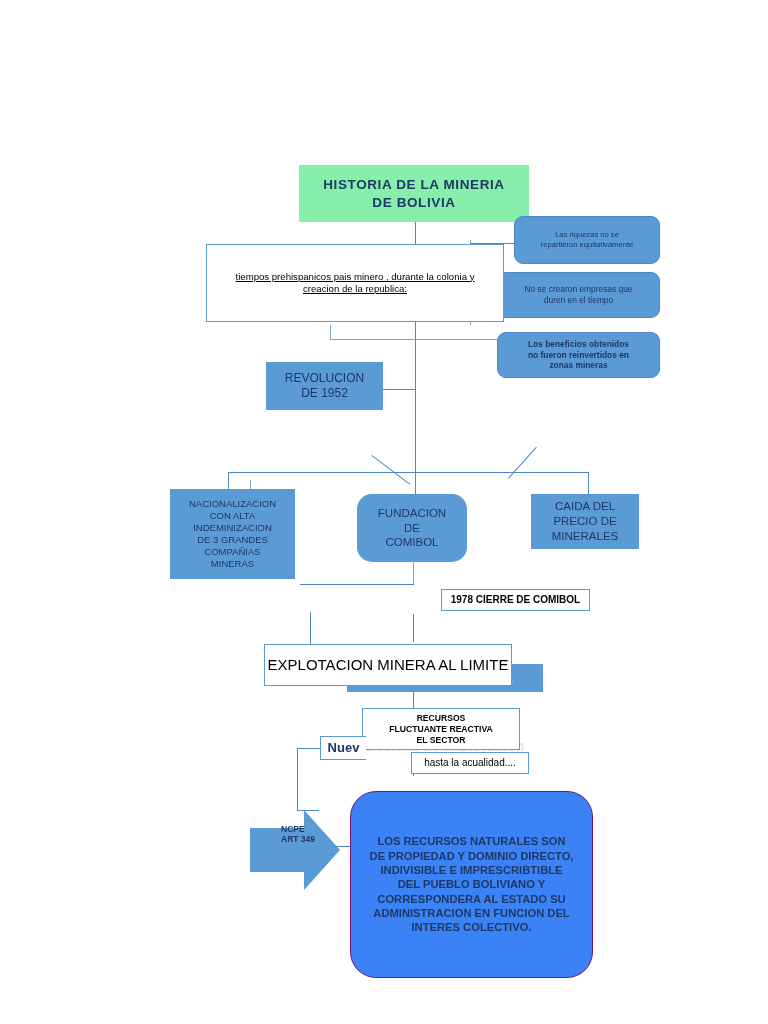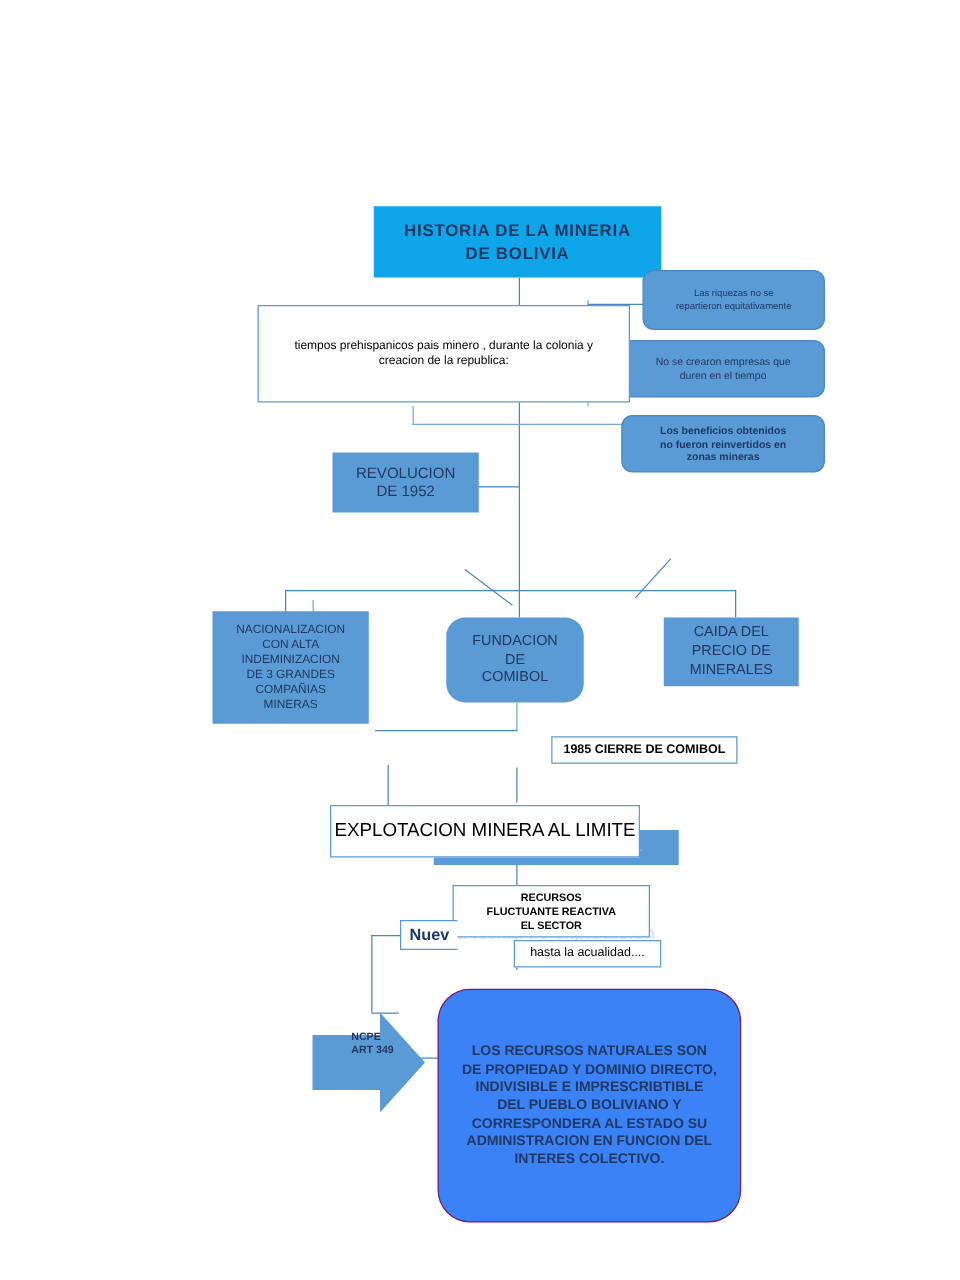"HISTORIA DE LA MINERIA" .node.title { background: #0ea5e9 -> #86efac }
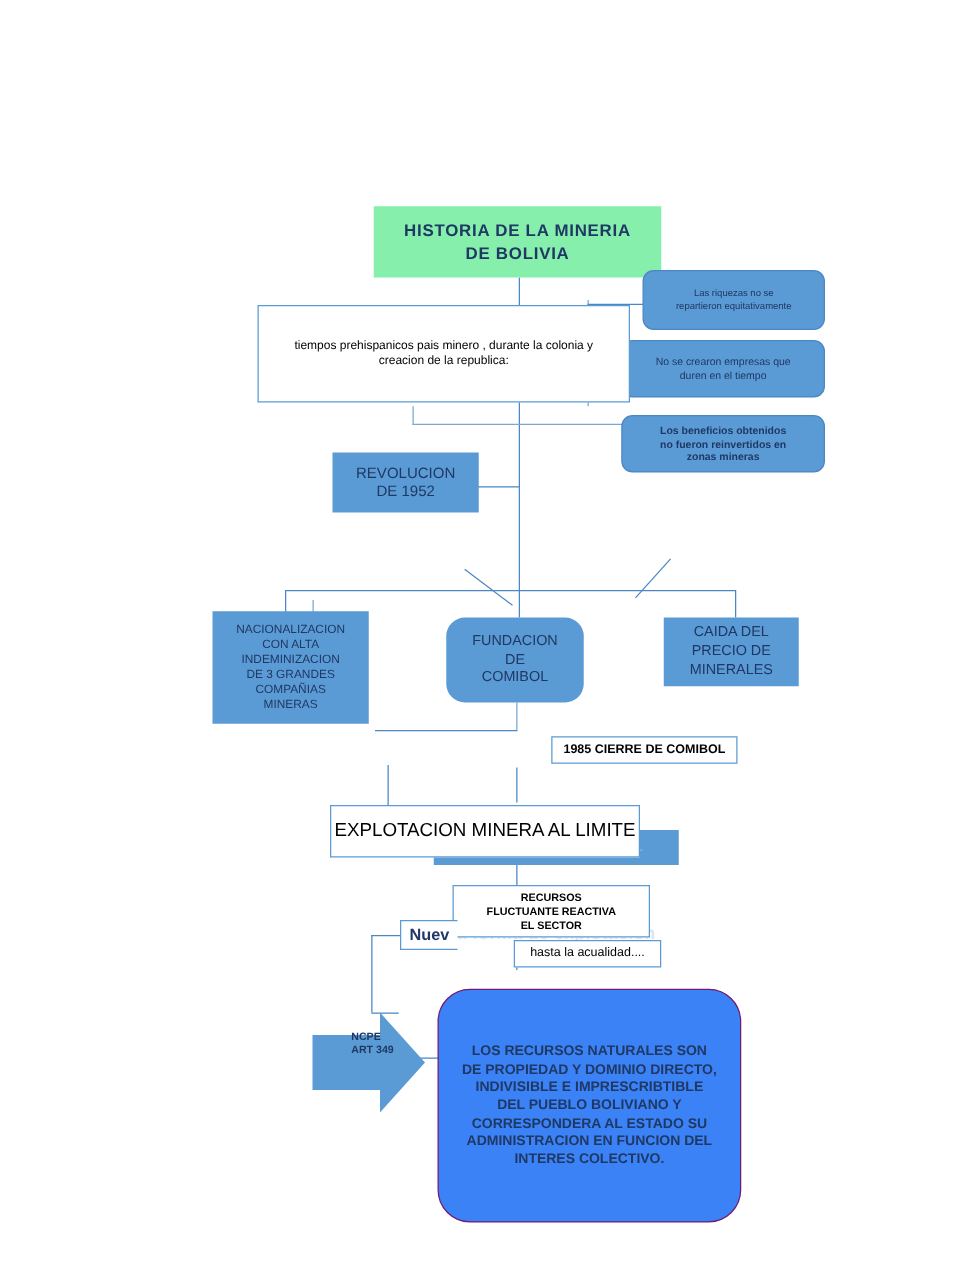"tiempos prehispanicos pais minero ," div.node { text-decoration: none -> underline }
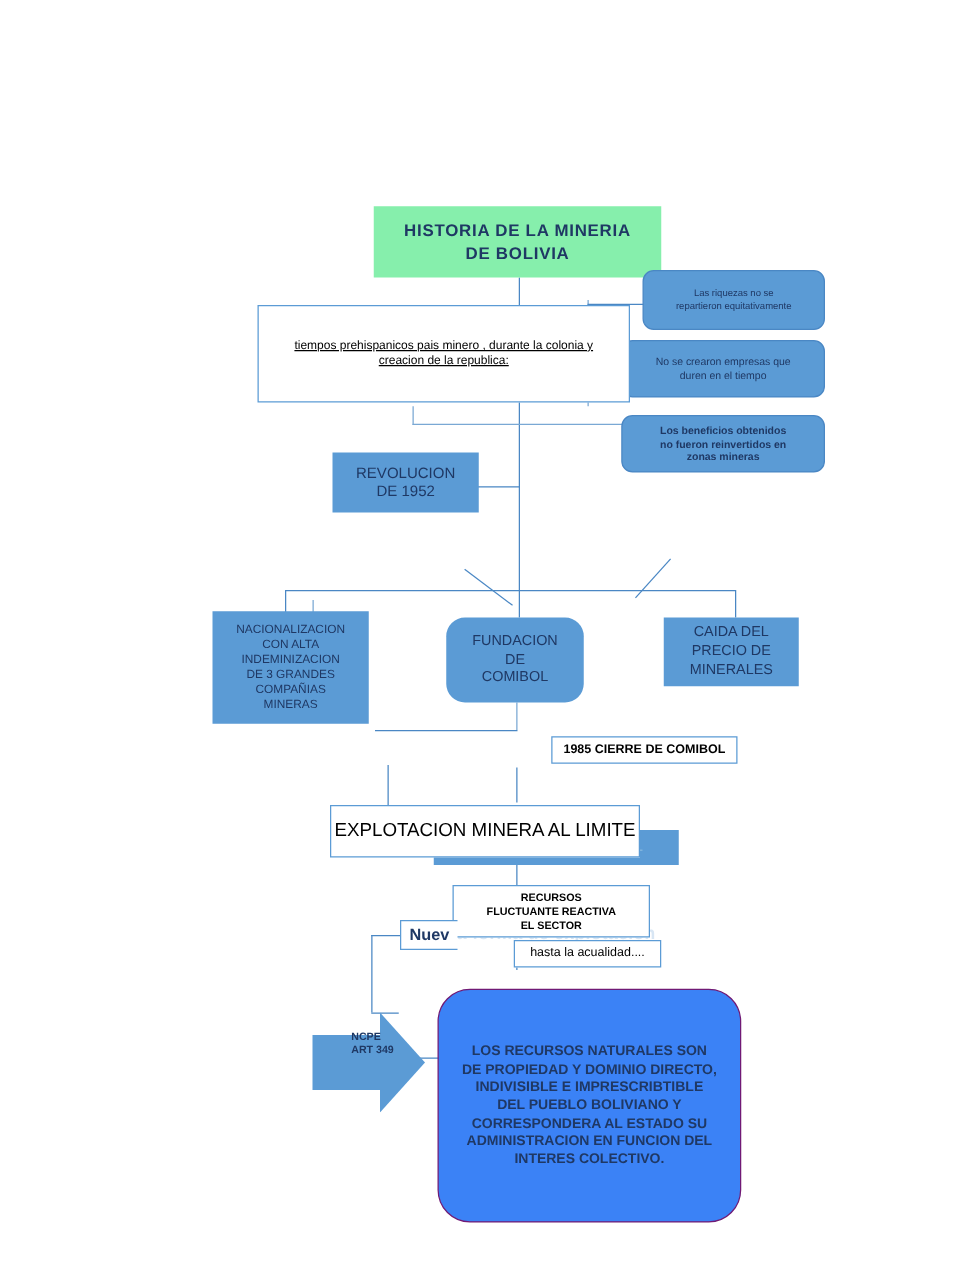"1985 CIERRE DE COMIBOL" span { text: 1985 -> 1978 }
